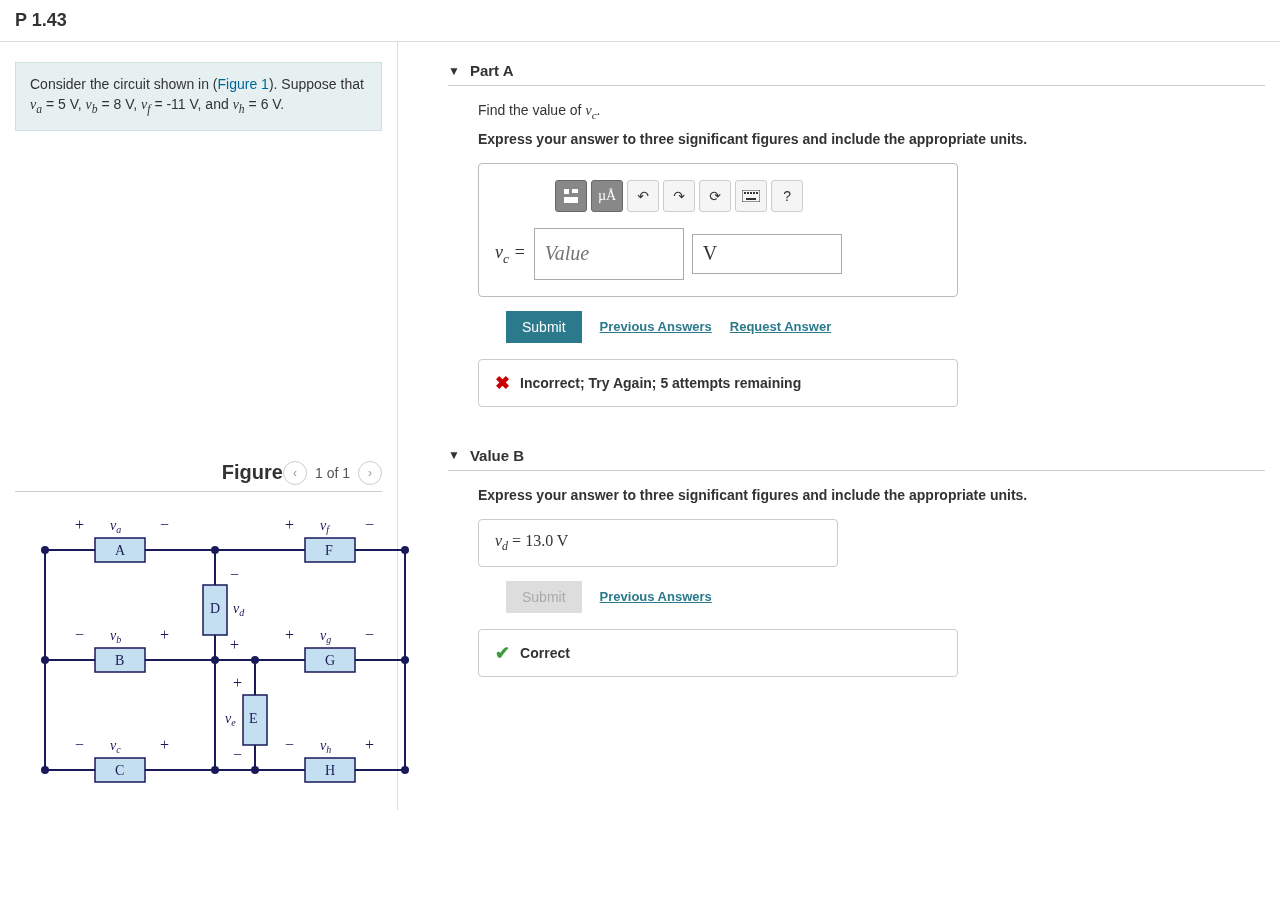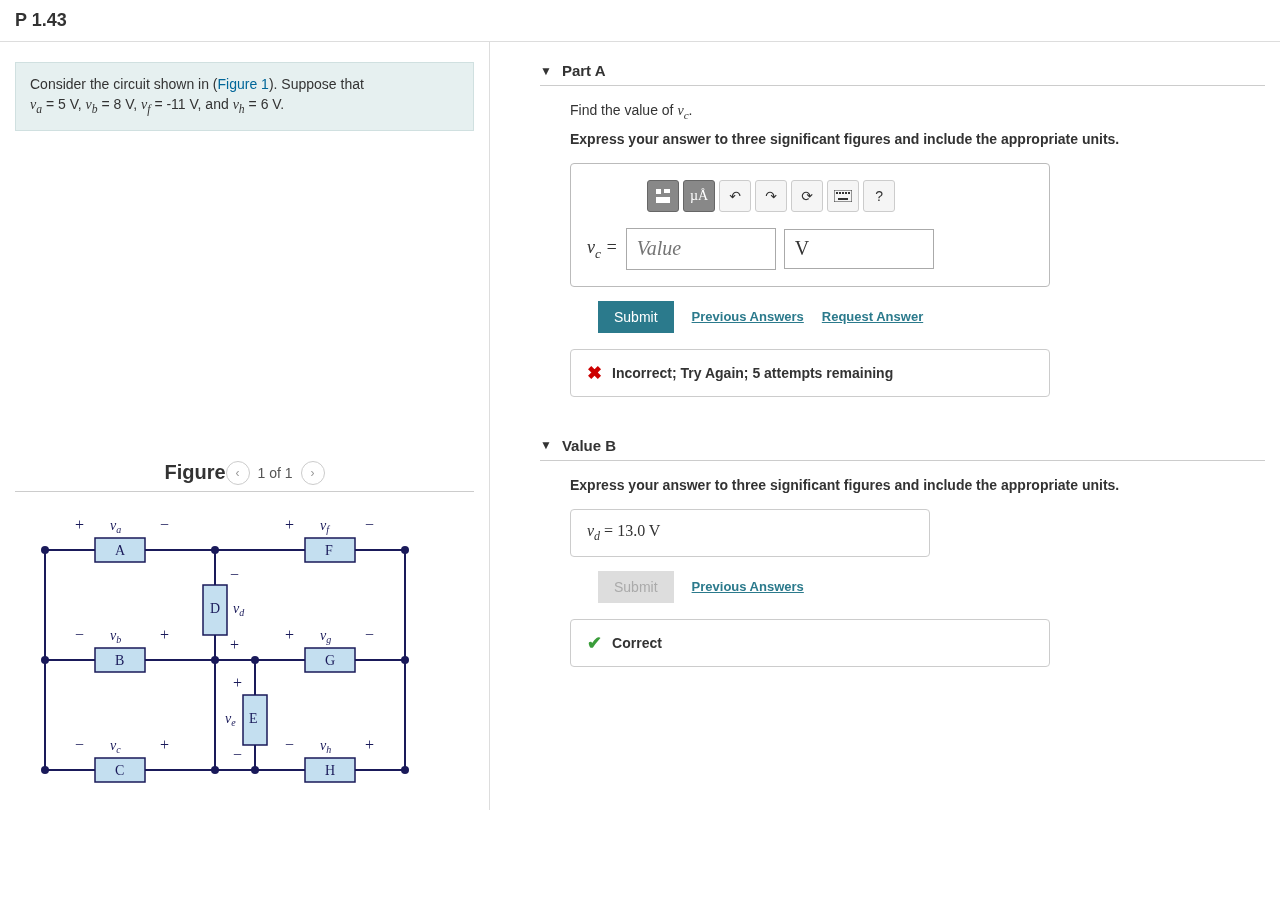"Consider the circuit shown in" .left-panel { width: 490px -> 398px }
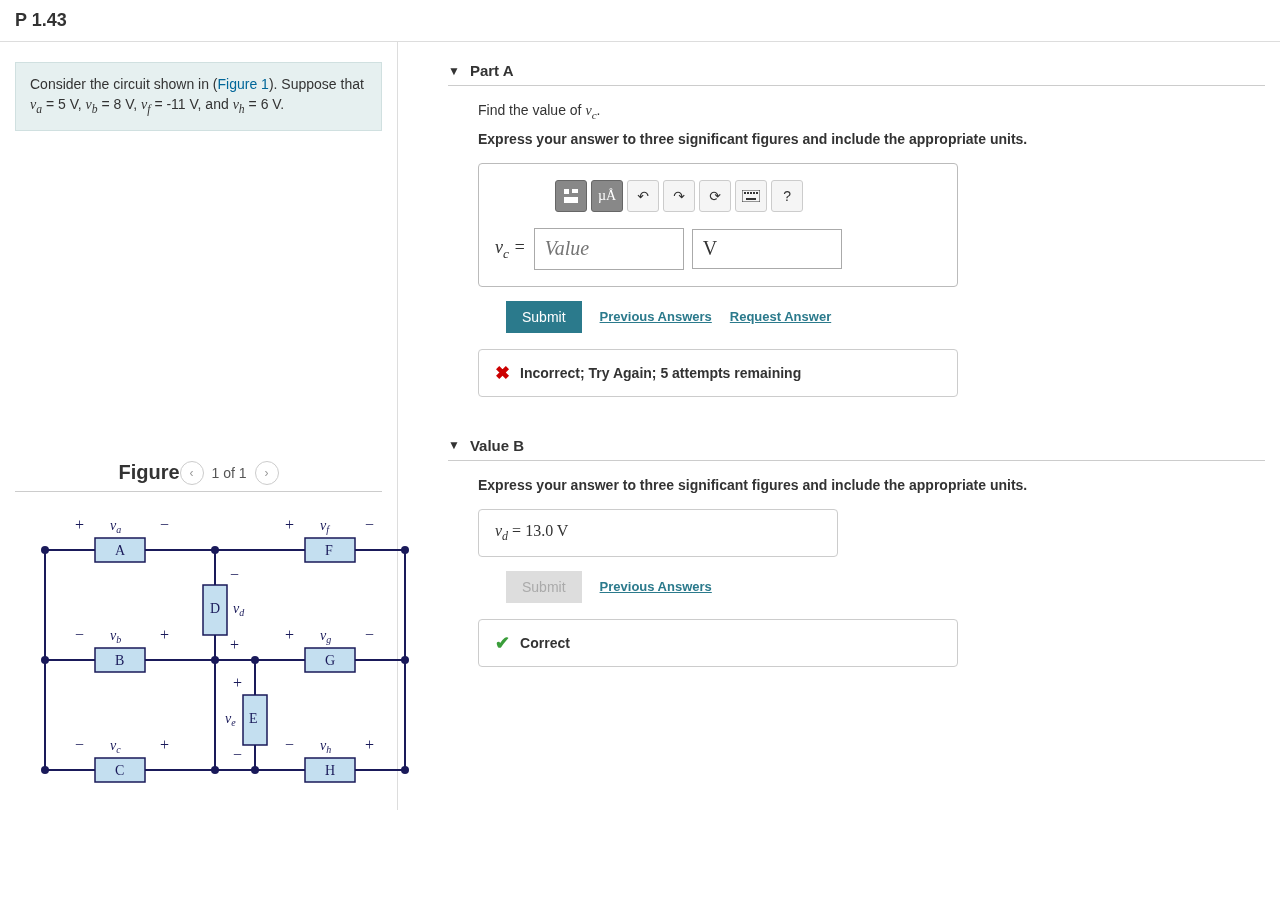"Value" .value-input { height: 42px -> 52px }
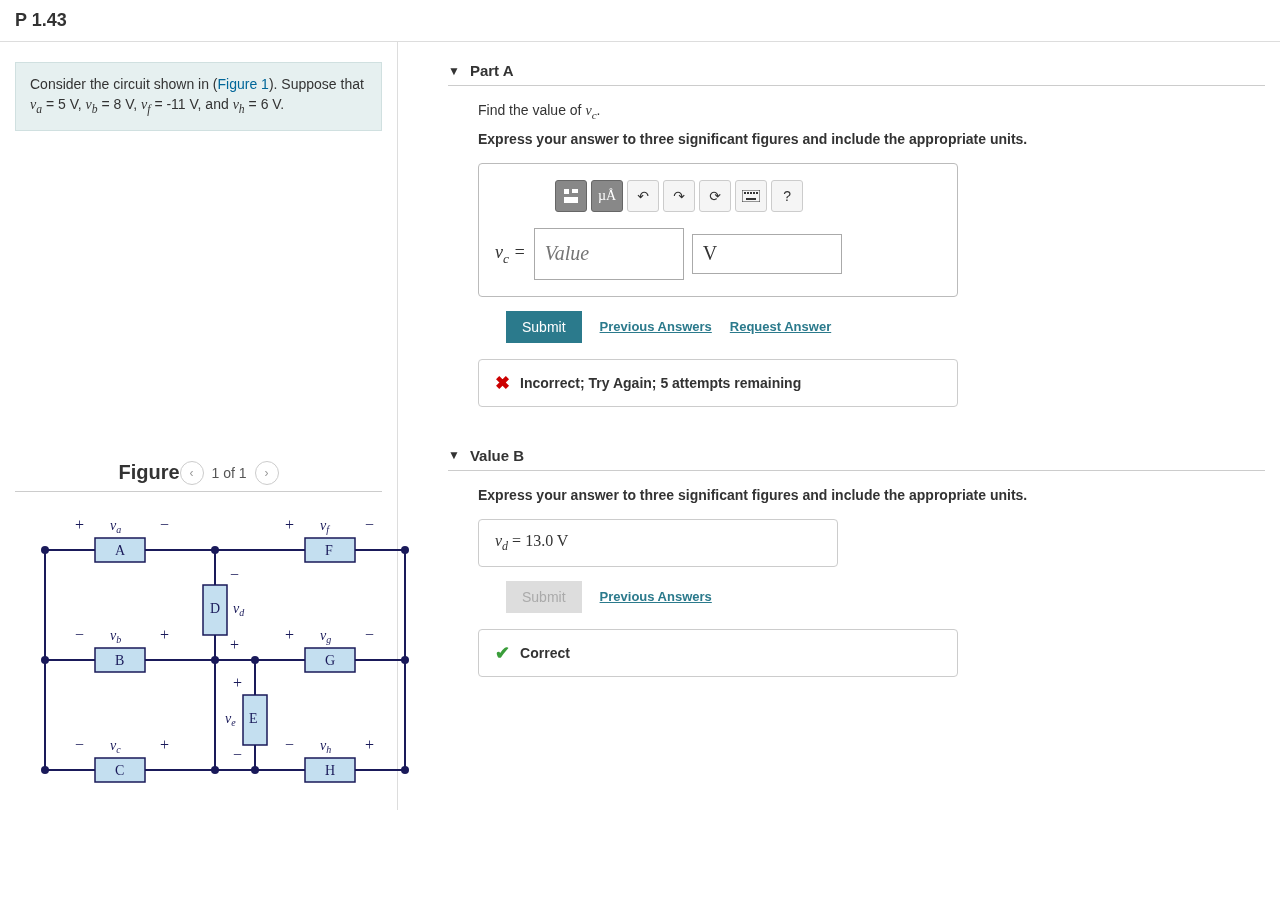"Figure" .figure-header { justify-content: center -> flex-end }
